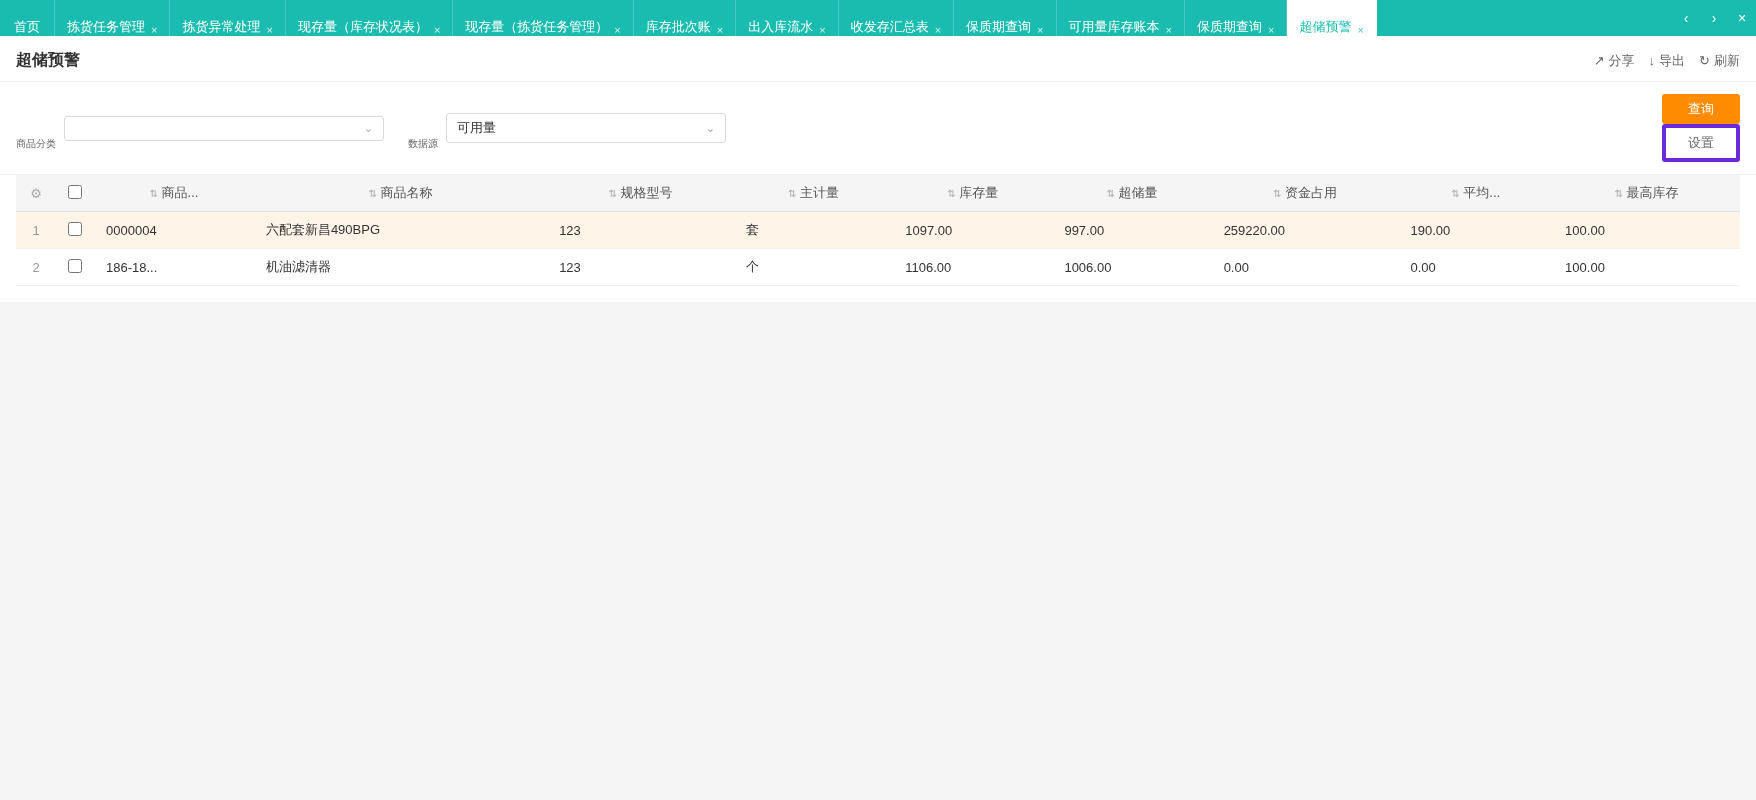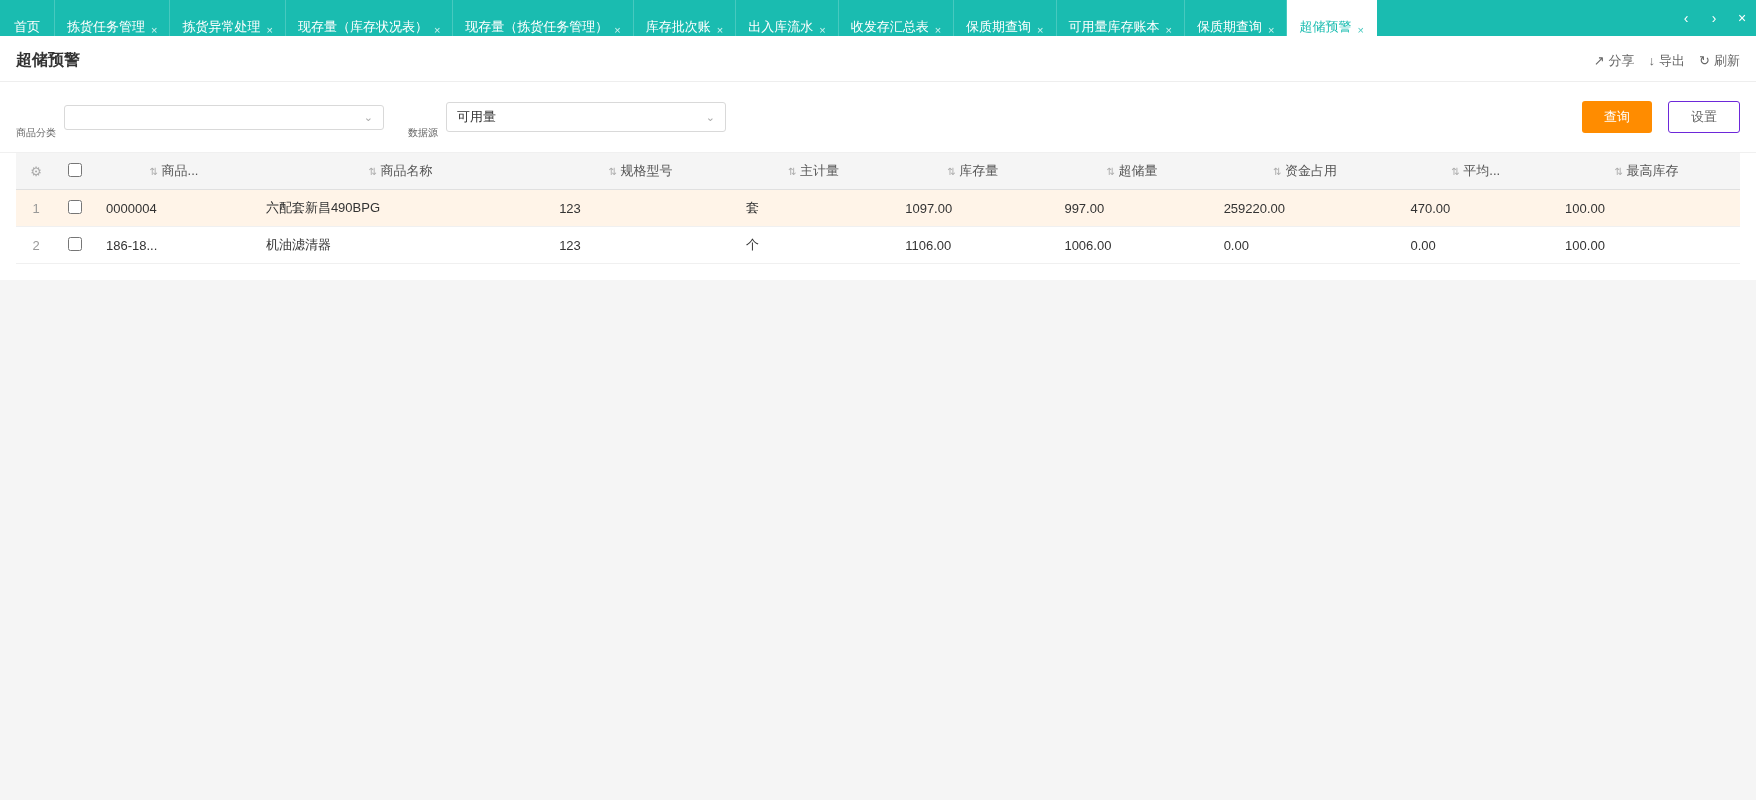"查询" .filter-btn-group { flex-direction: none -> column; gap: 16px -> 0 }
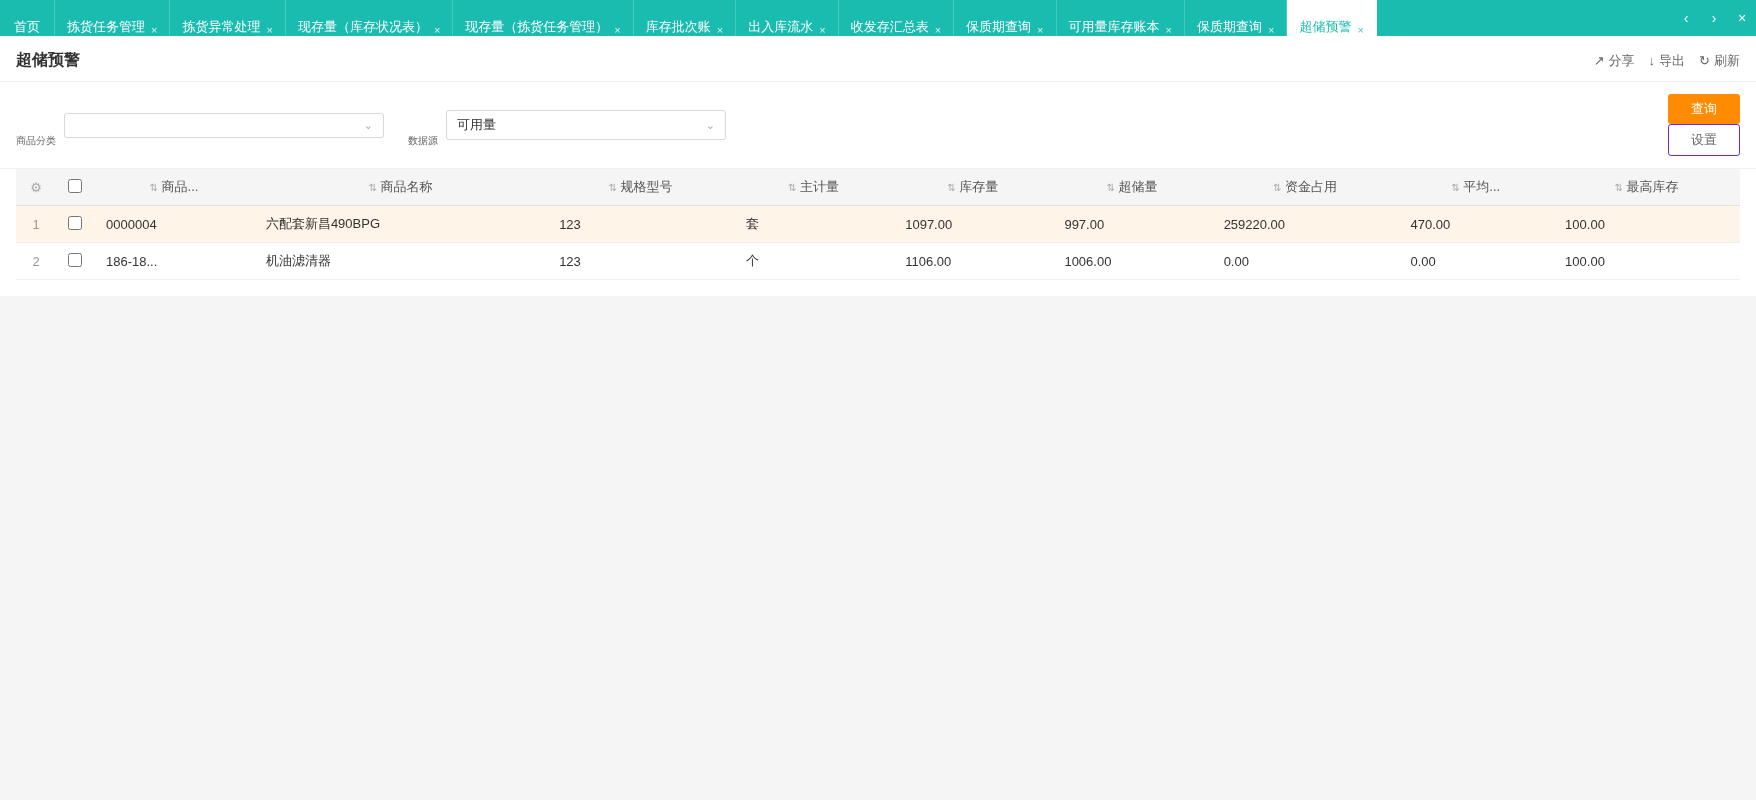"设置" .btn-settings { border: 1px solid #6d28d9 -> 4px solid #6d28d9 }
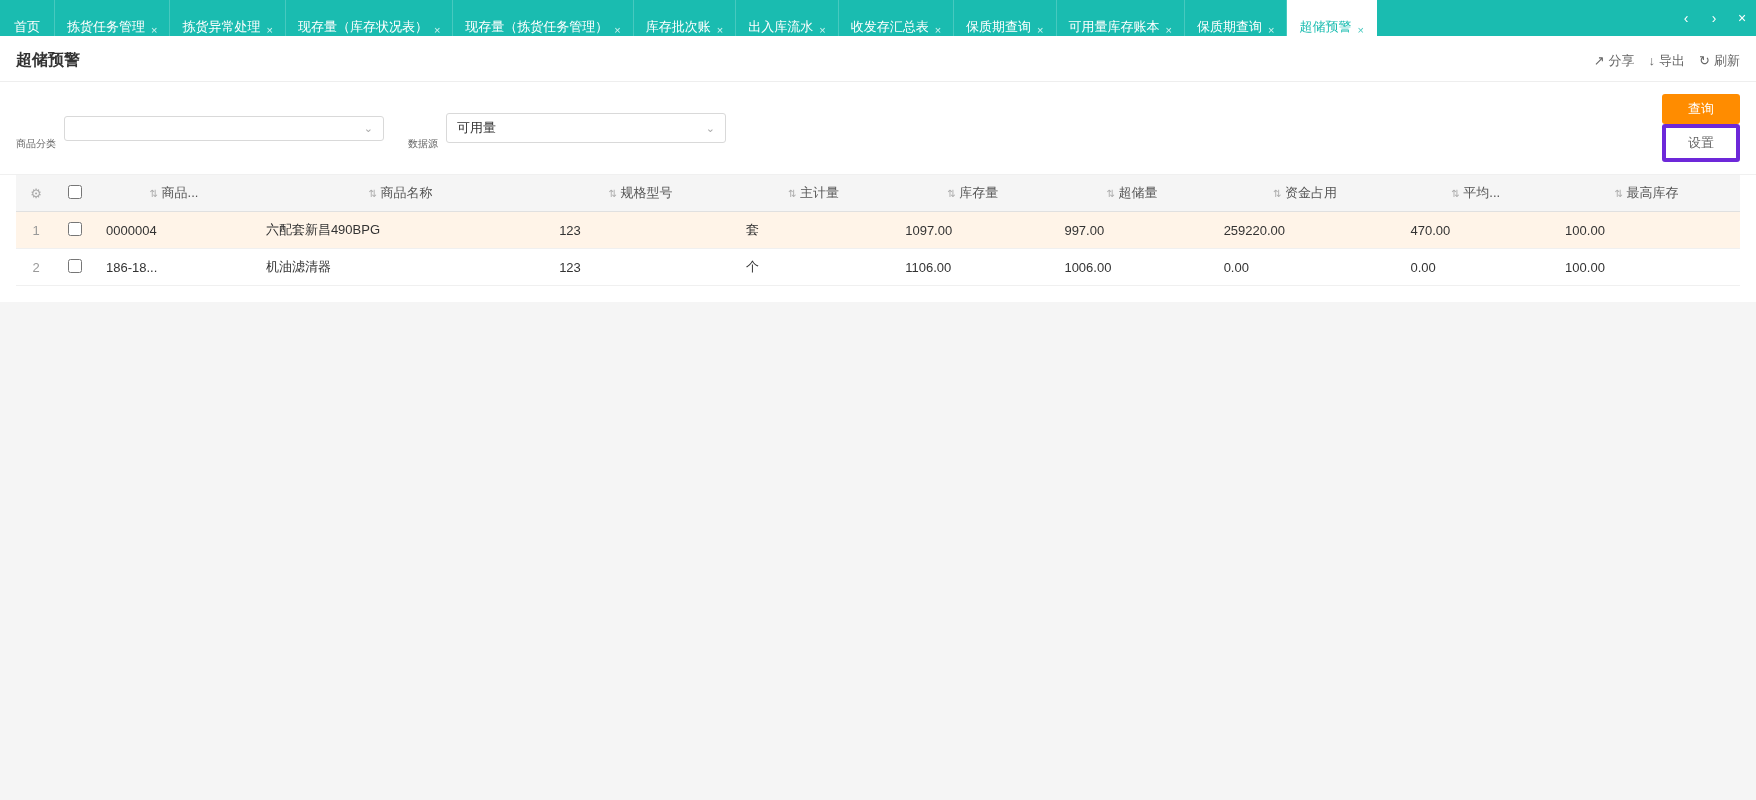"470.00" td { text: 470.00 -> 190.00 }
